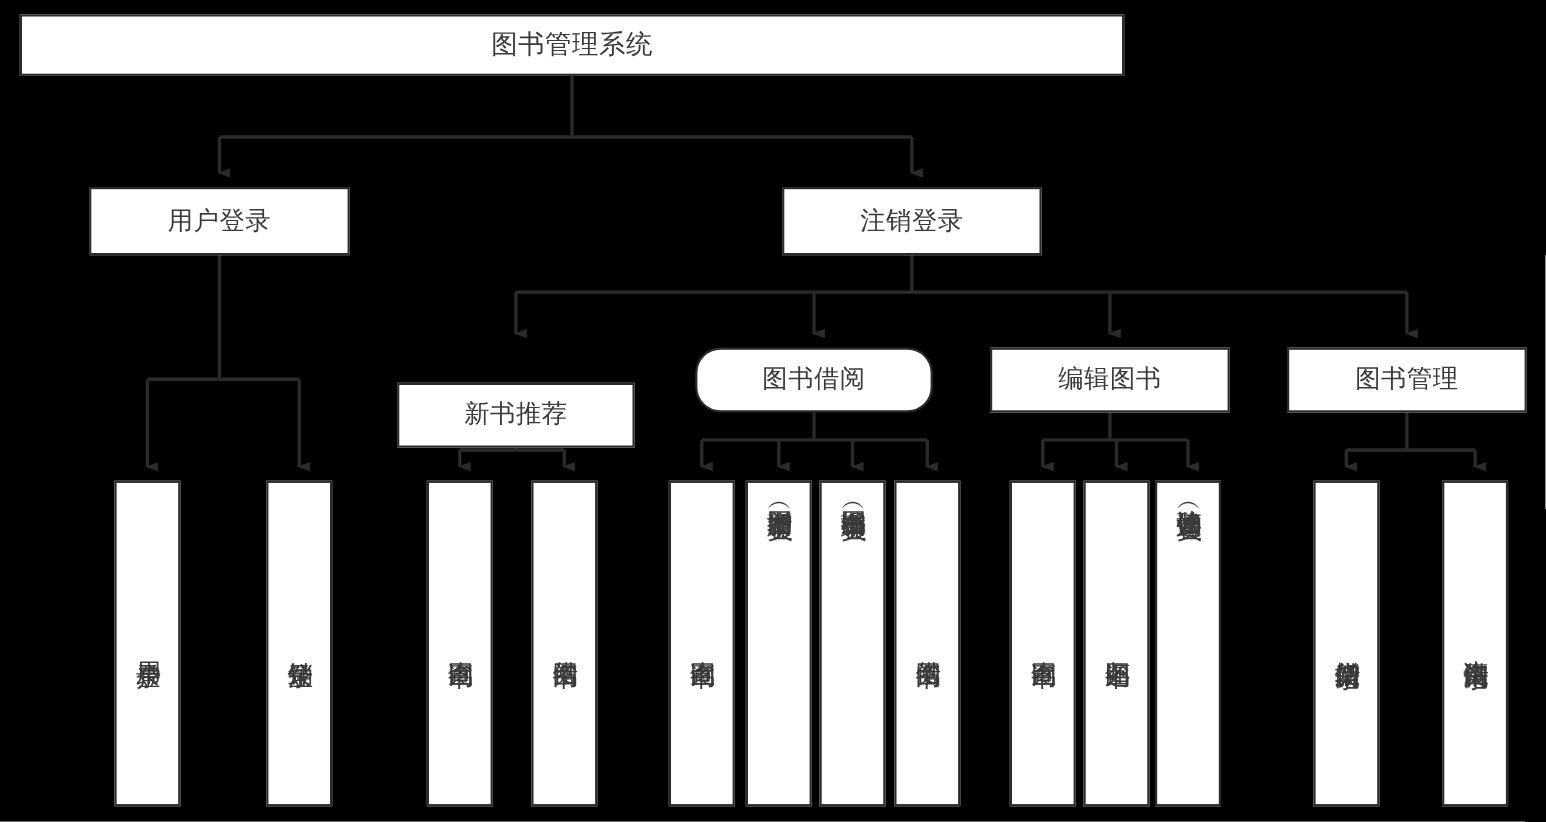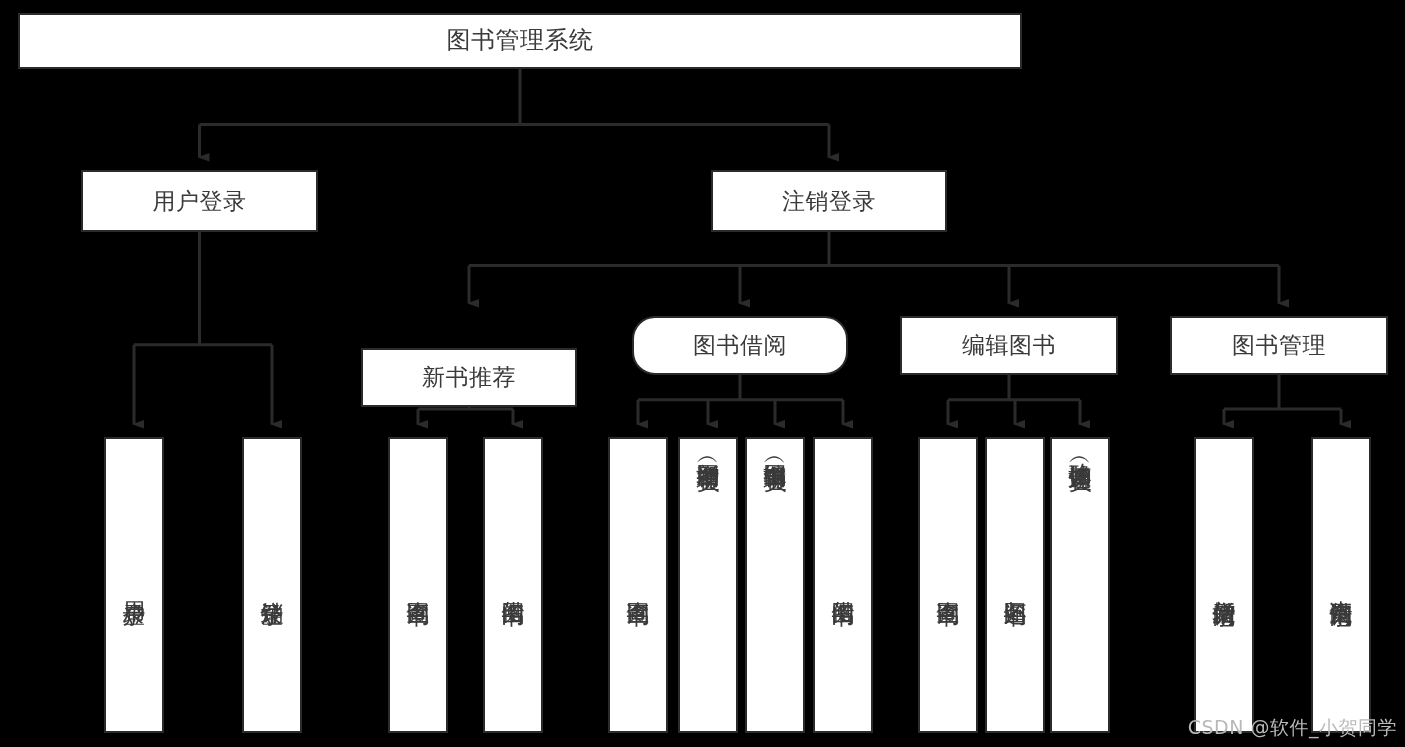"CSDN @软件_小贺同学" div { html: <div>CSDN @软件_小贺同学</div> -> none }
